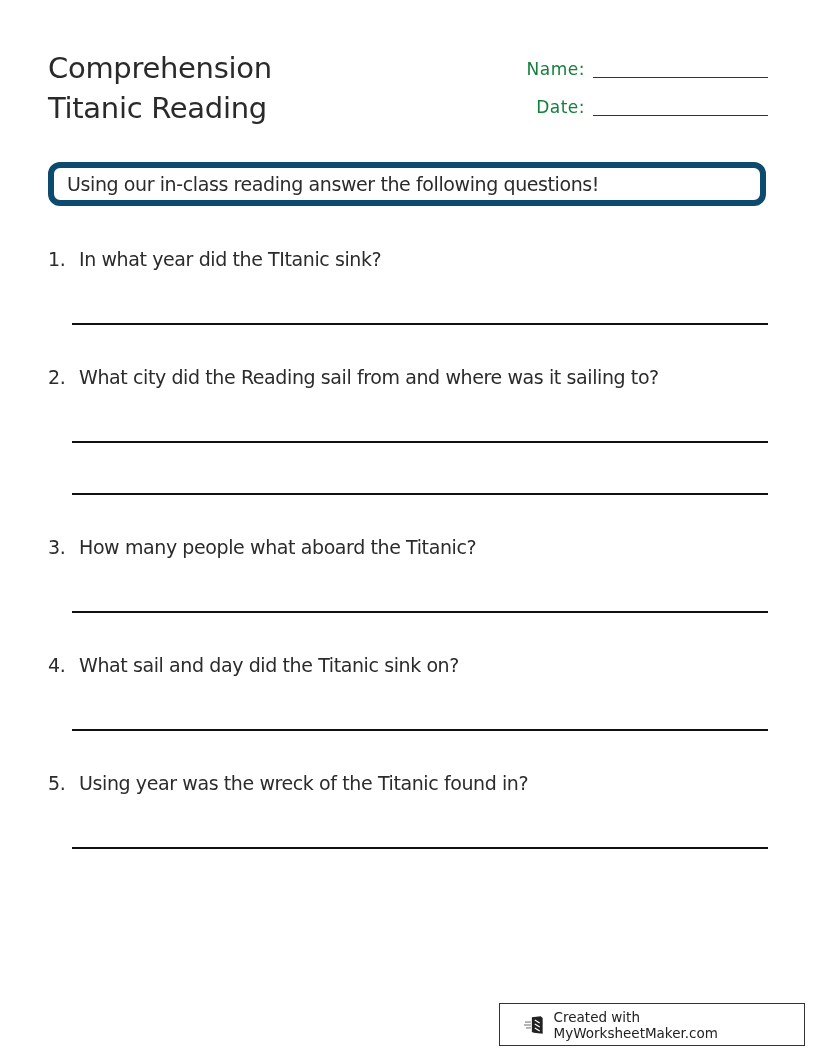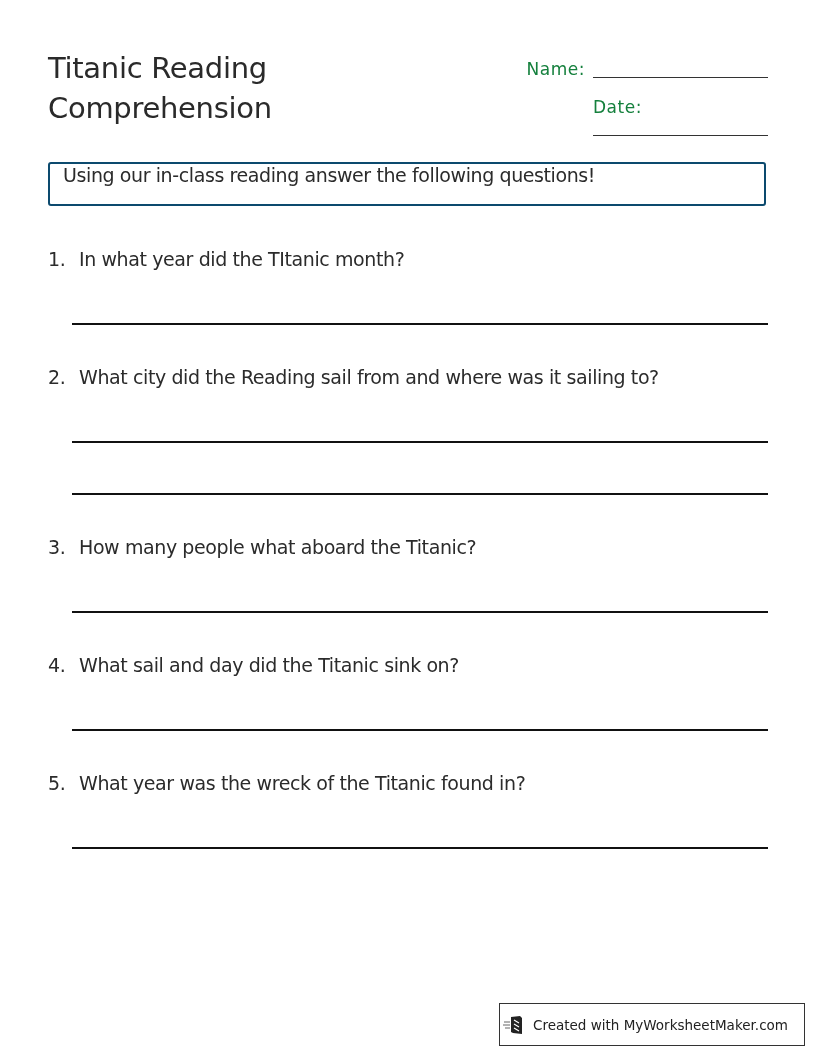"Titanic Reading" span { order: before "Comprehension" -> after "Comprehension" }
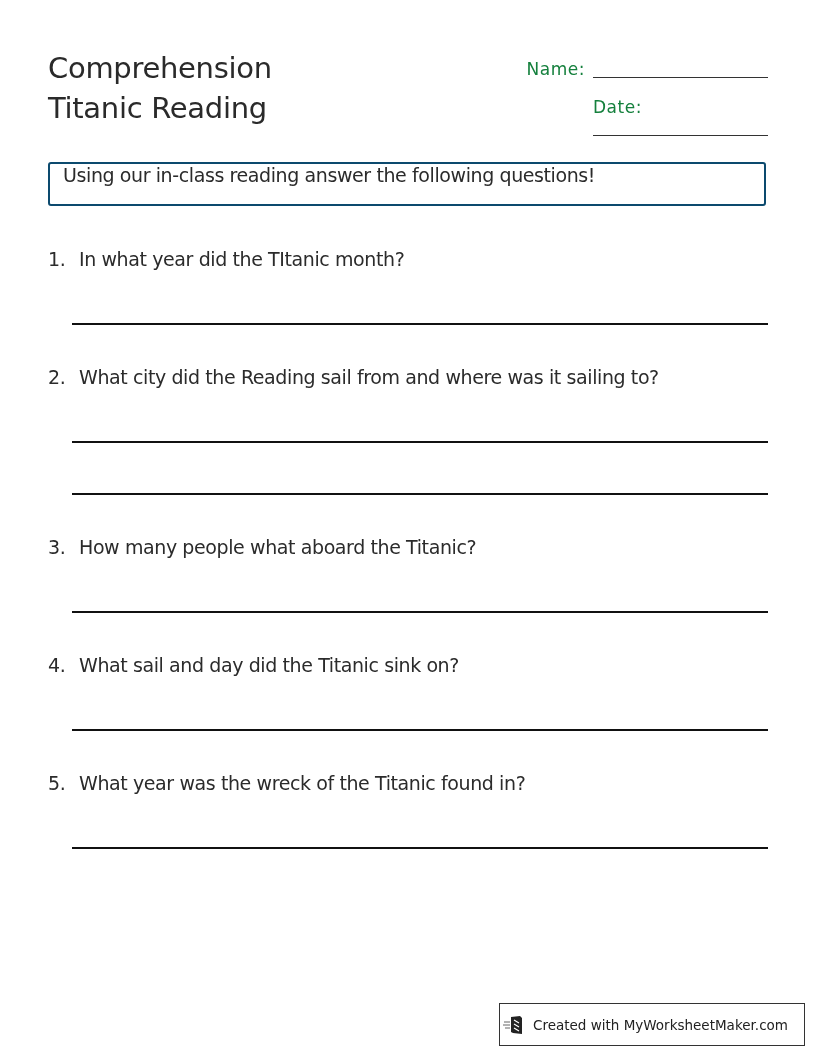"Date:" .meta-date { flex-direction: column -> none }
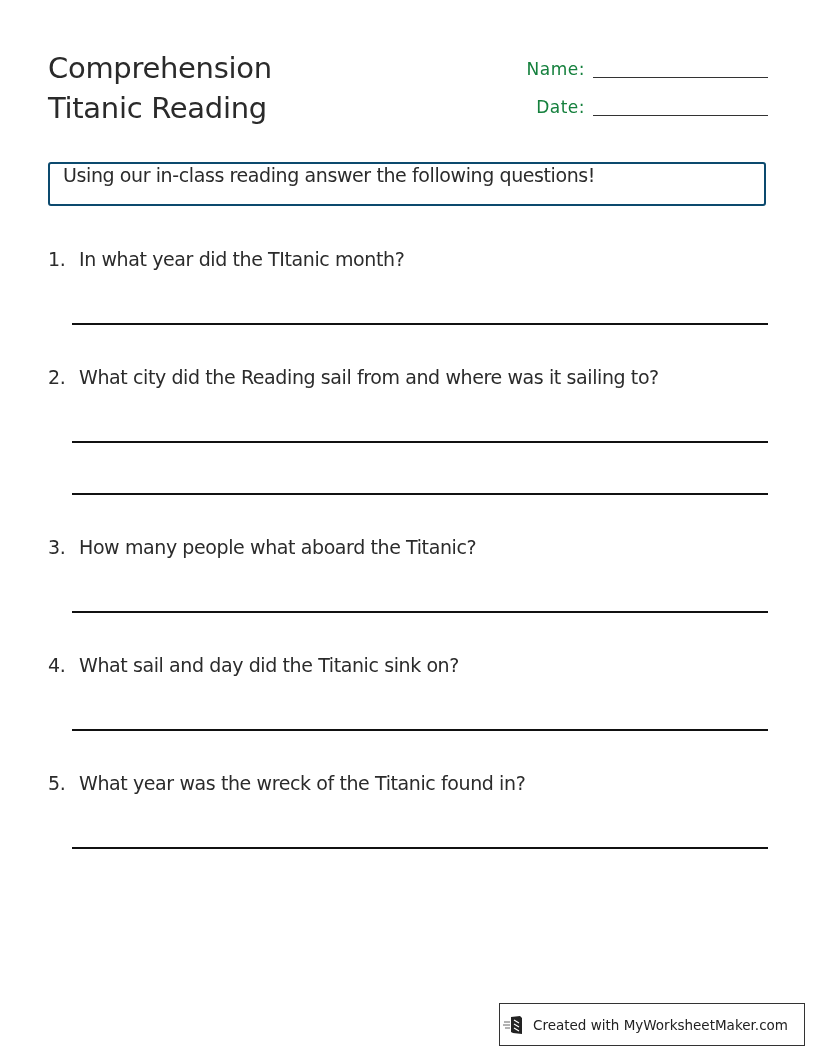"Using our in-class reading answer" .instr { align-items: flex-start -> center; border: 2px solid #0c4a6e -> 6px solid #0c4a6e; border-radius: 3px -> 12px }
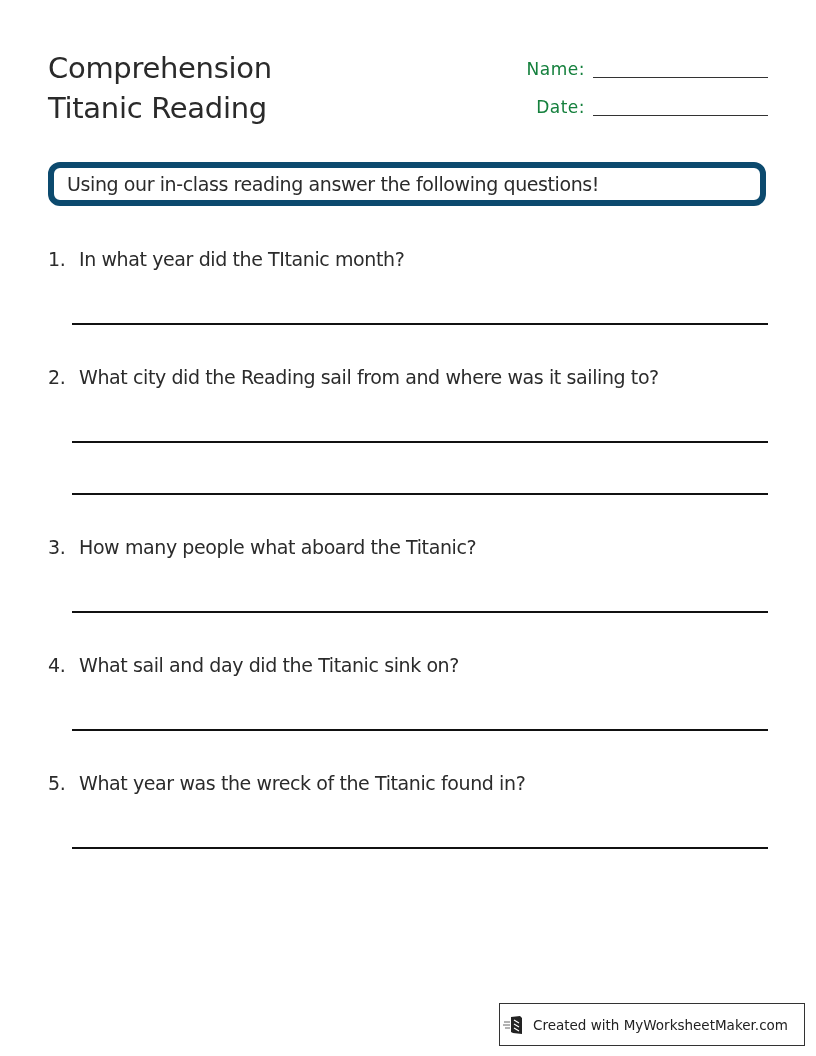"In what year did the" span.txt { text: month -> sink }
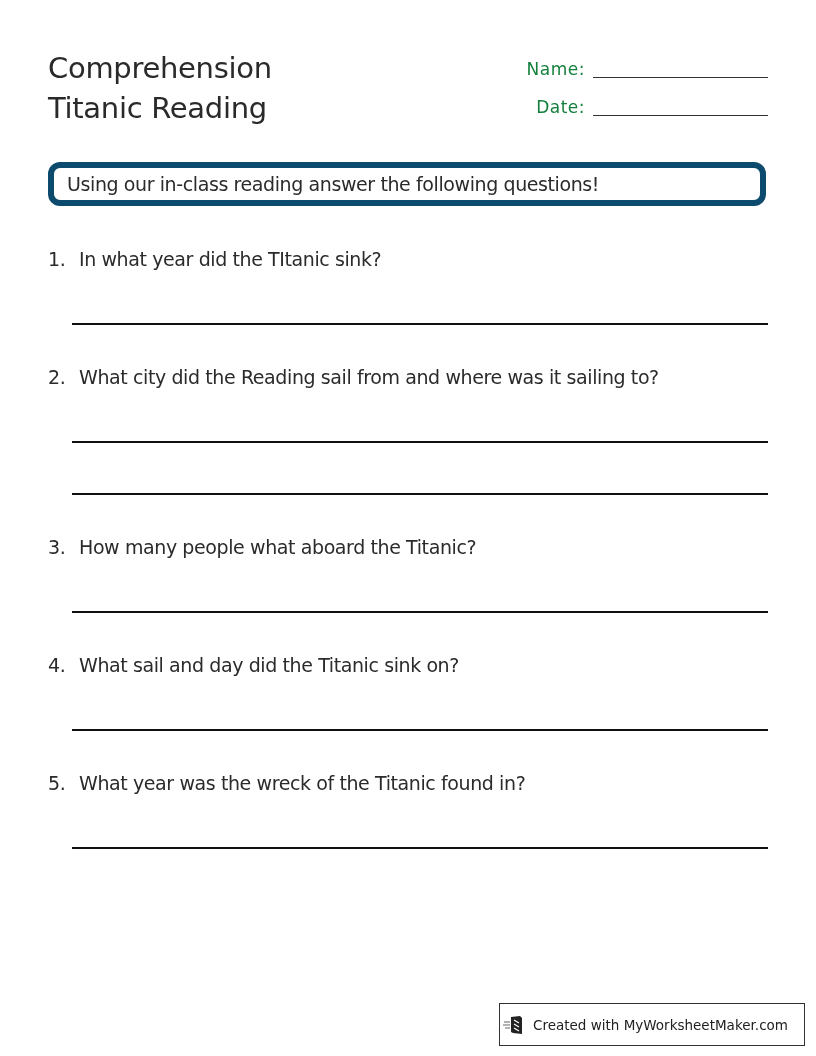"What year was the wreck" span.txt { text: What -> Using }
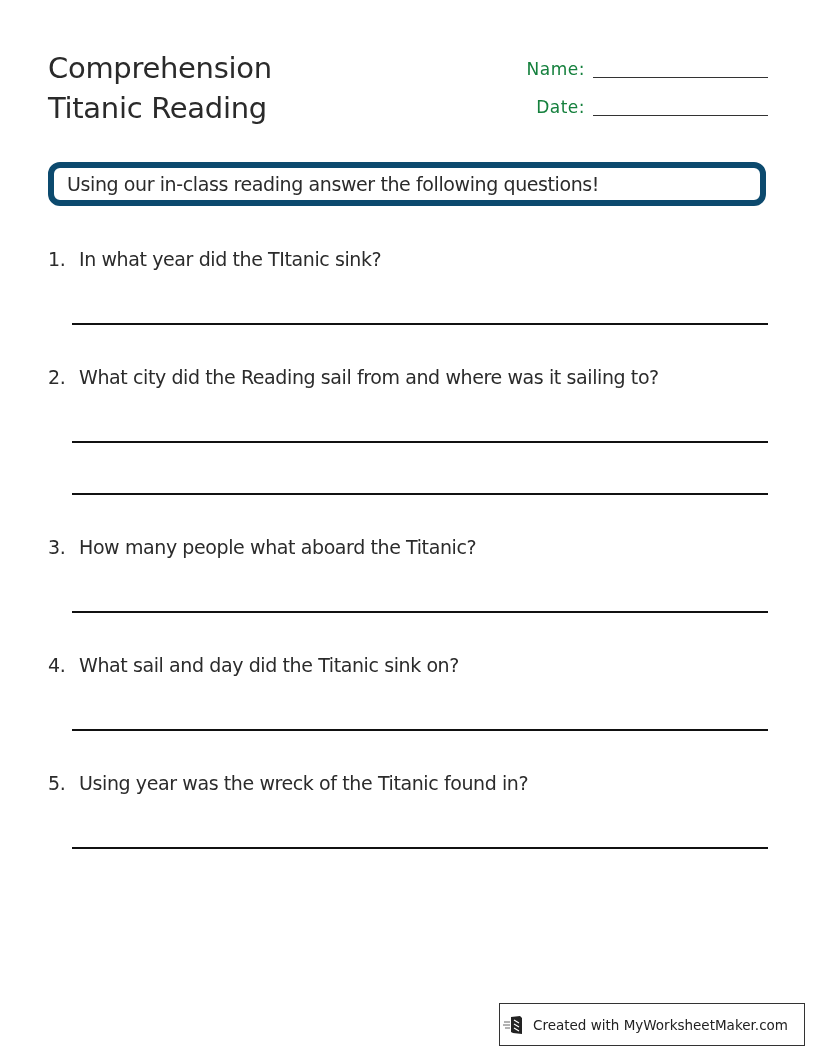"Created with MyWorksheetMaker.com" .footer { padding-left: 3px -> 24px }
